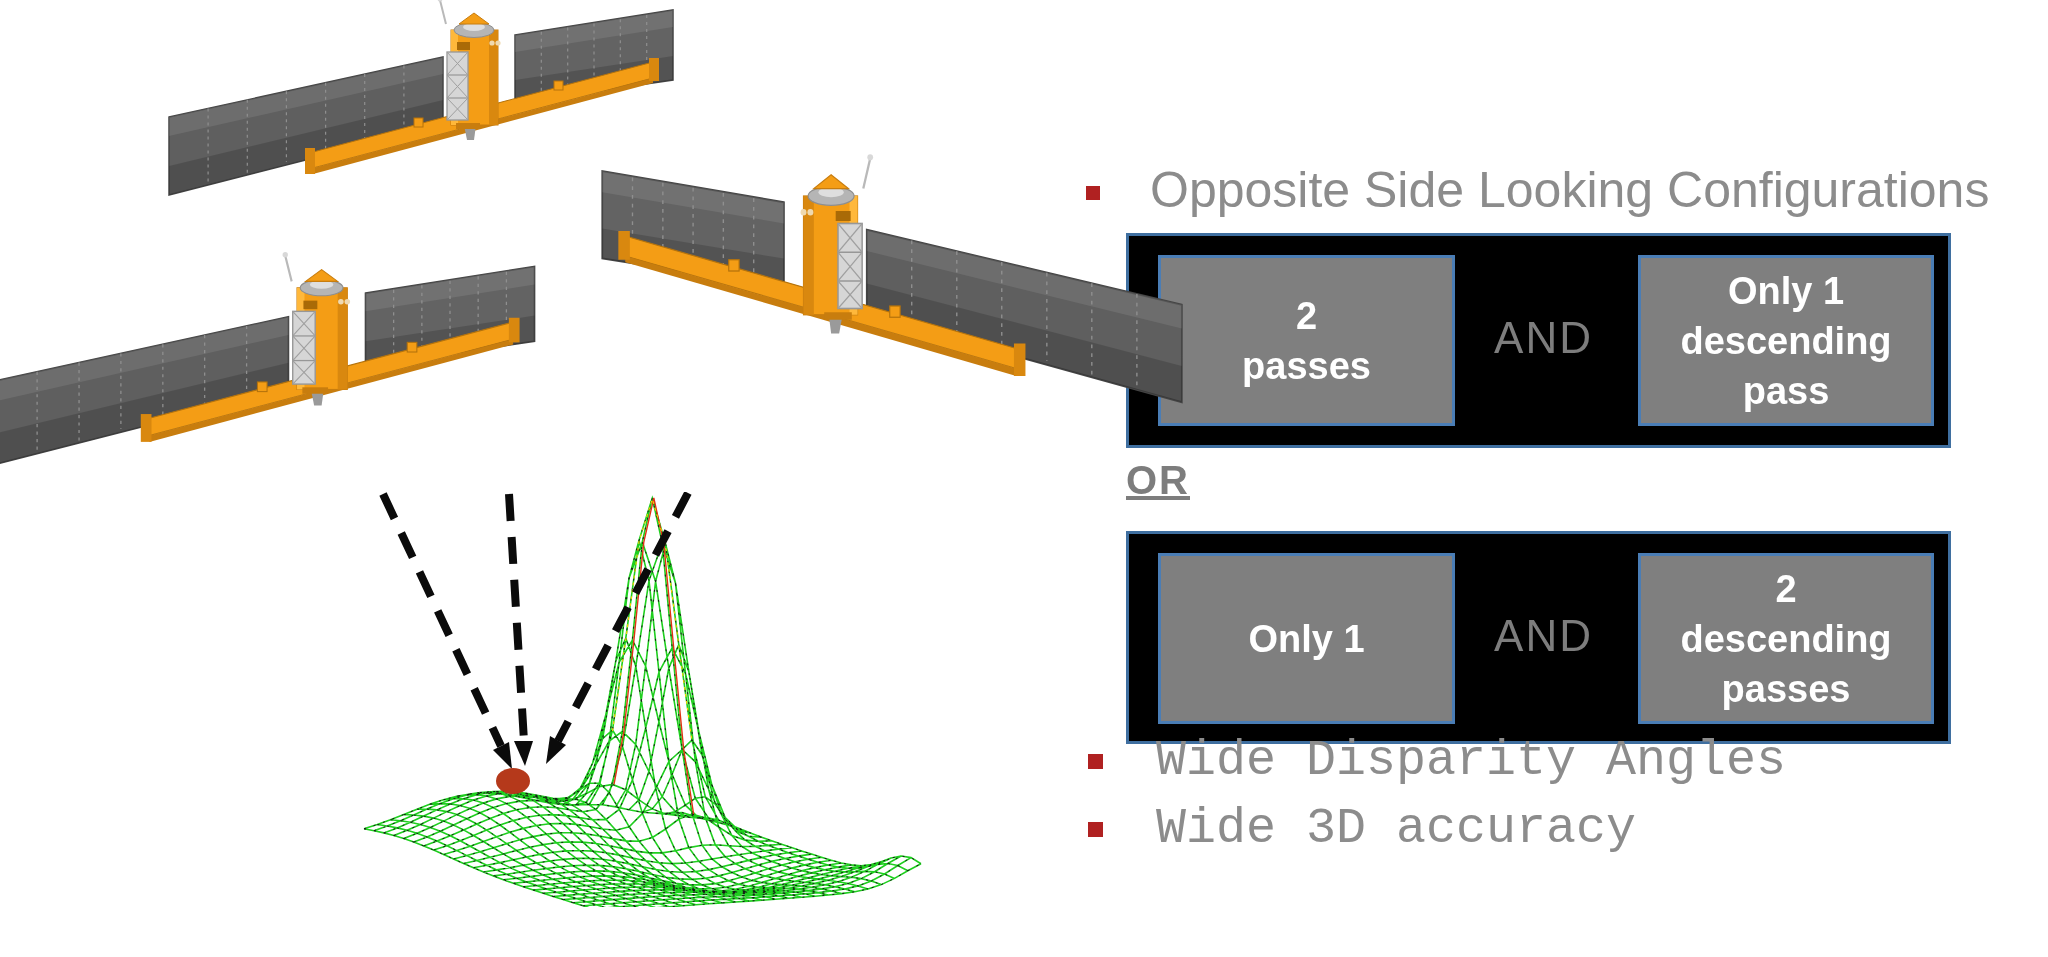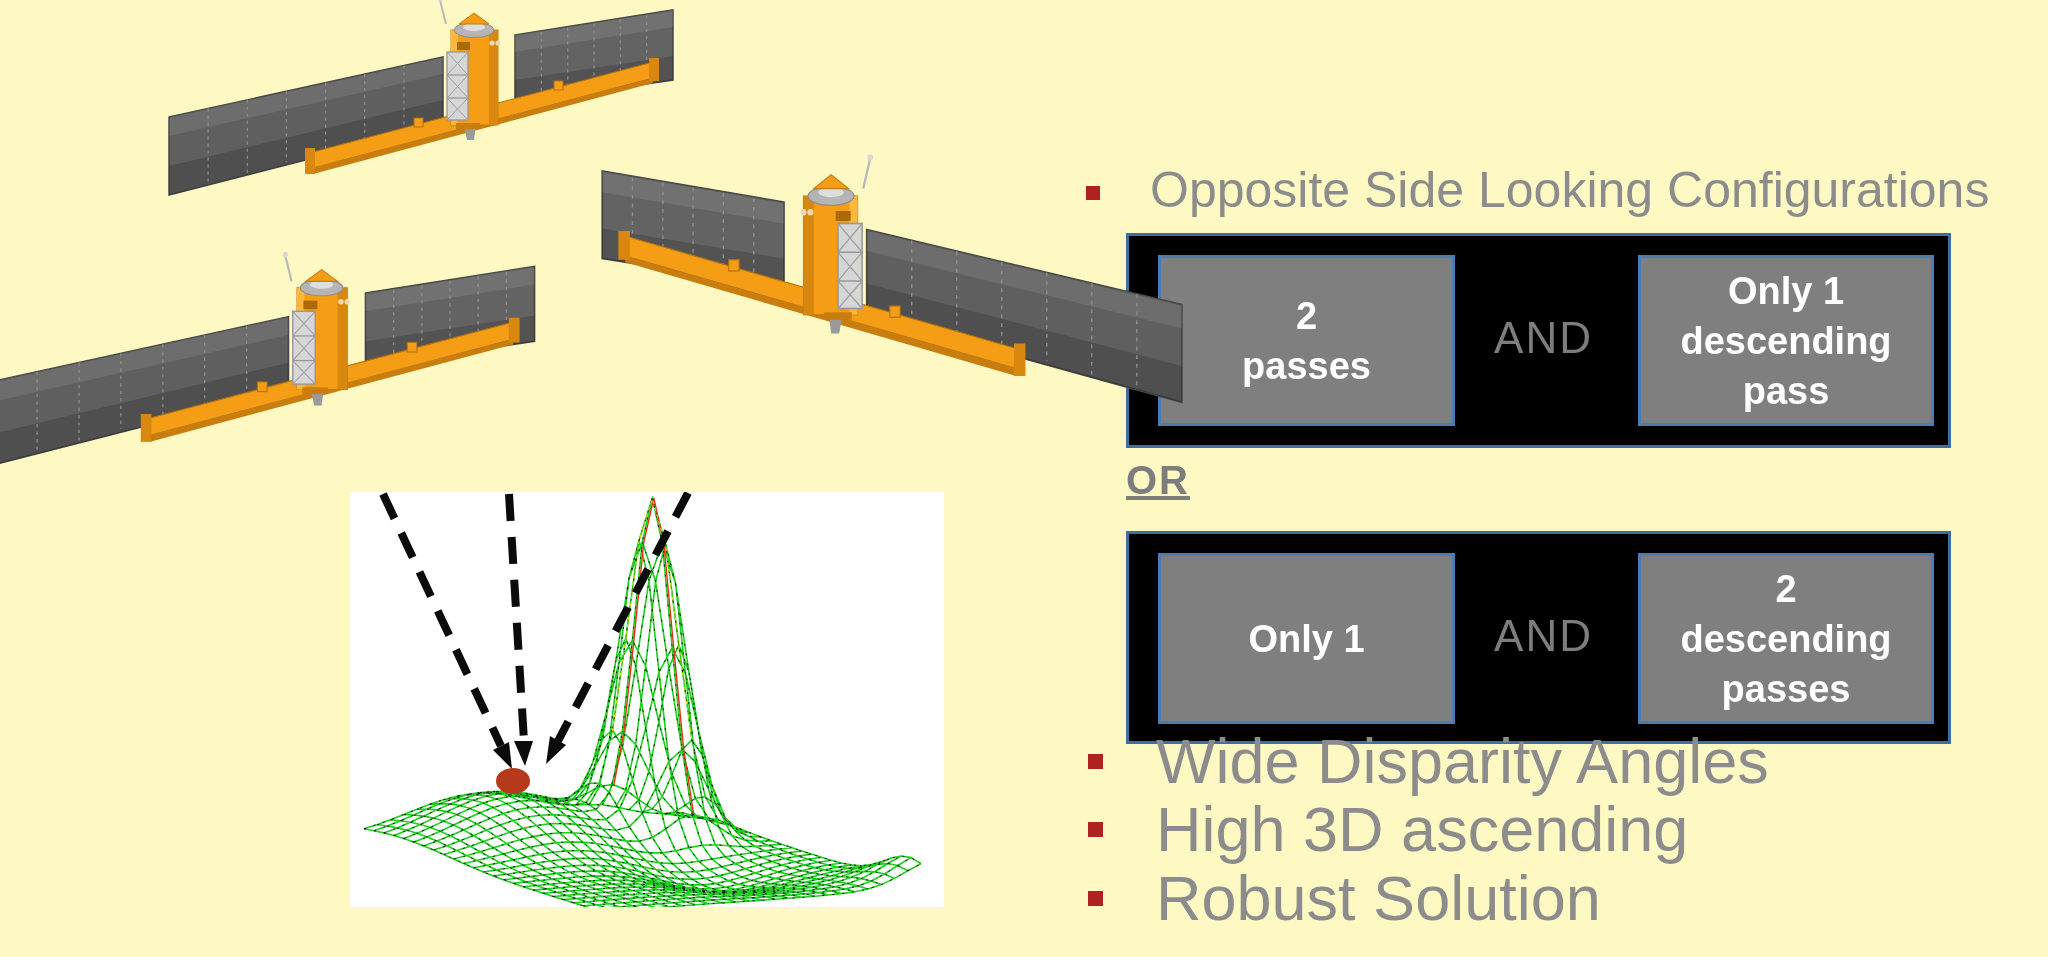"Opposite Side Looking Configurations" #slide { background: #fef9c3 -> #ffffff }
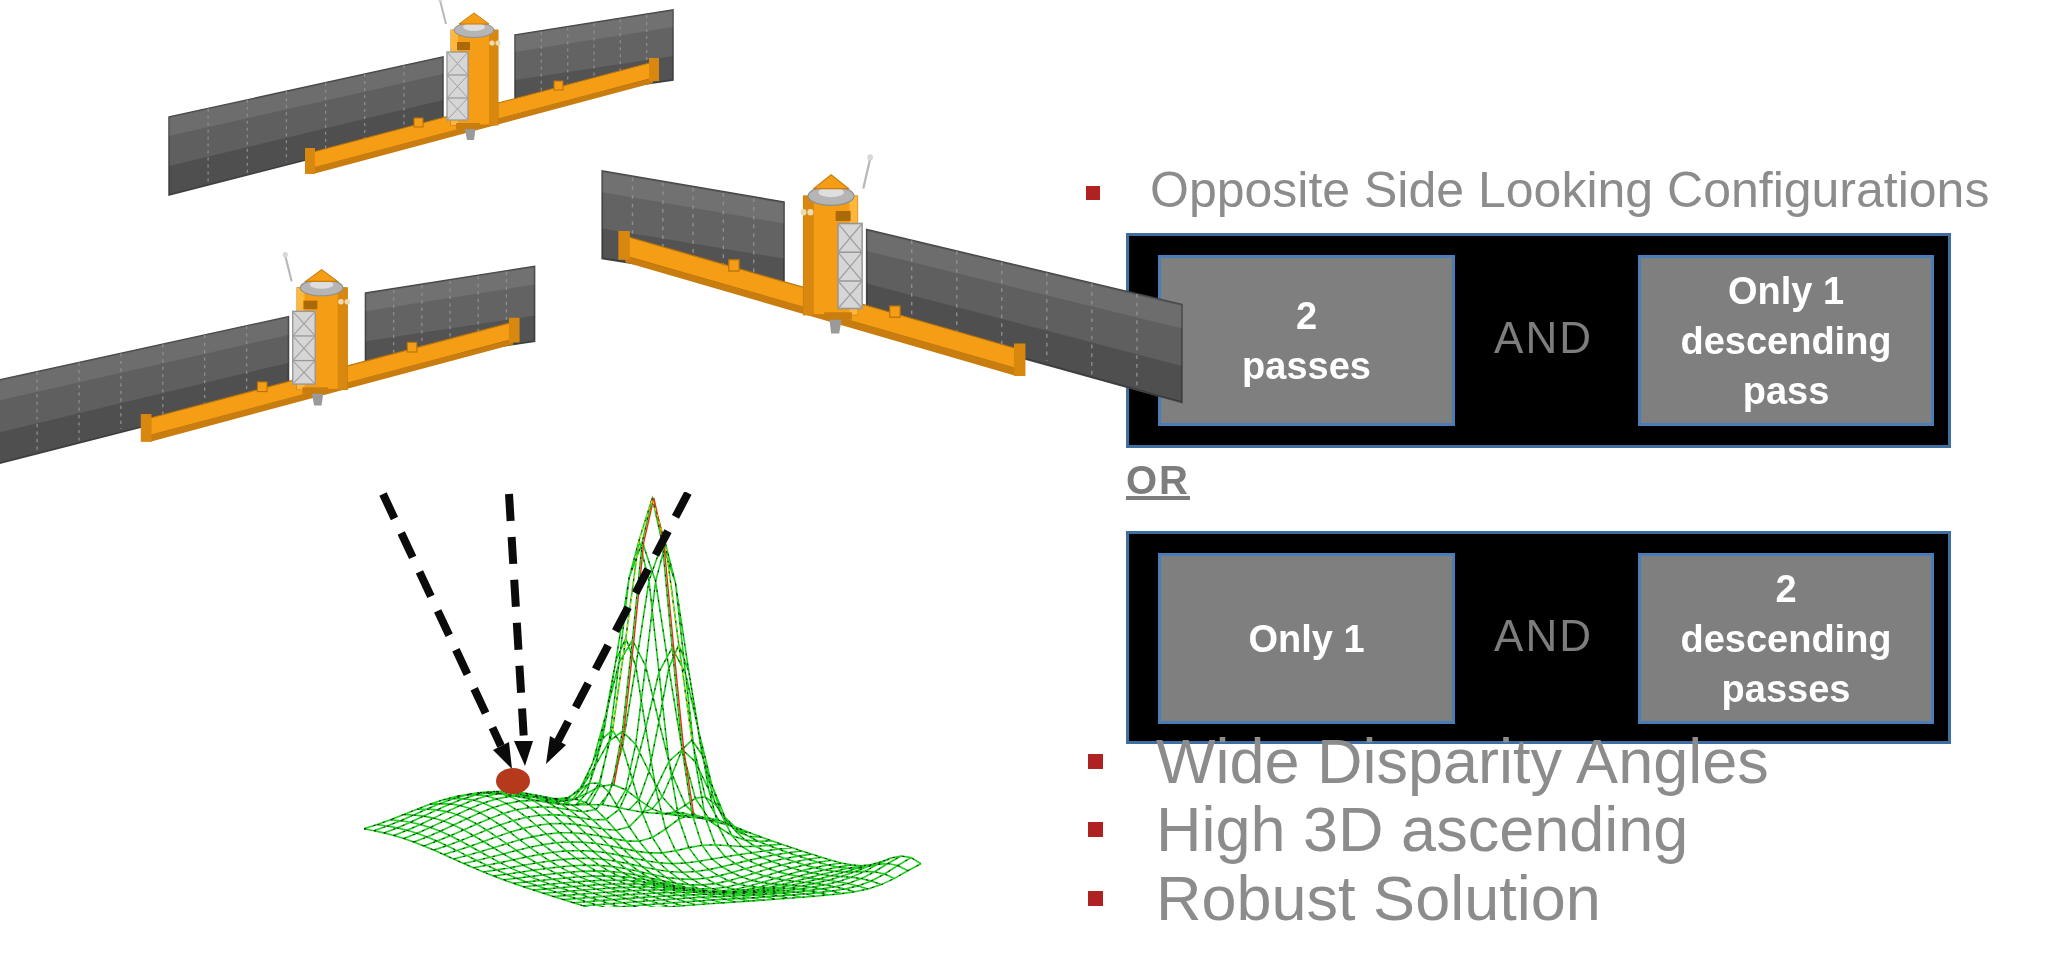"Wide Disparity Angles" .bullet-text { font-family: none -> Liberation Mono, monospace; font-size: 63px -> 50px }
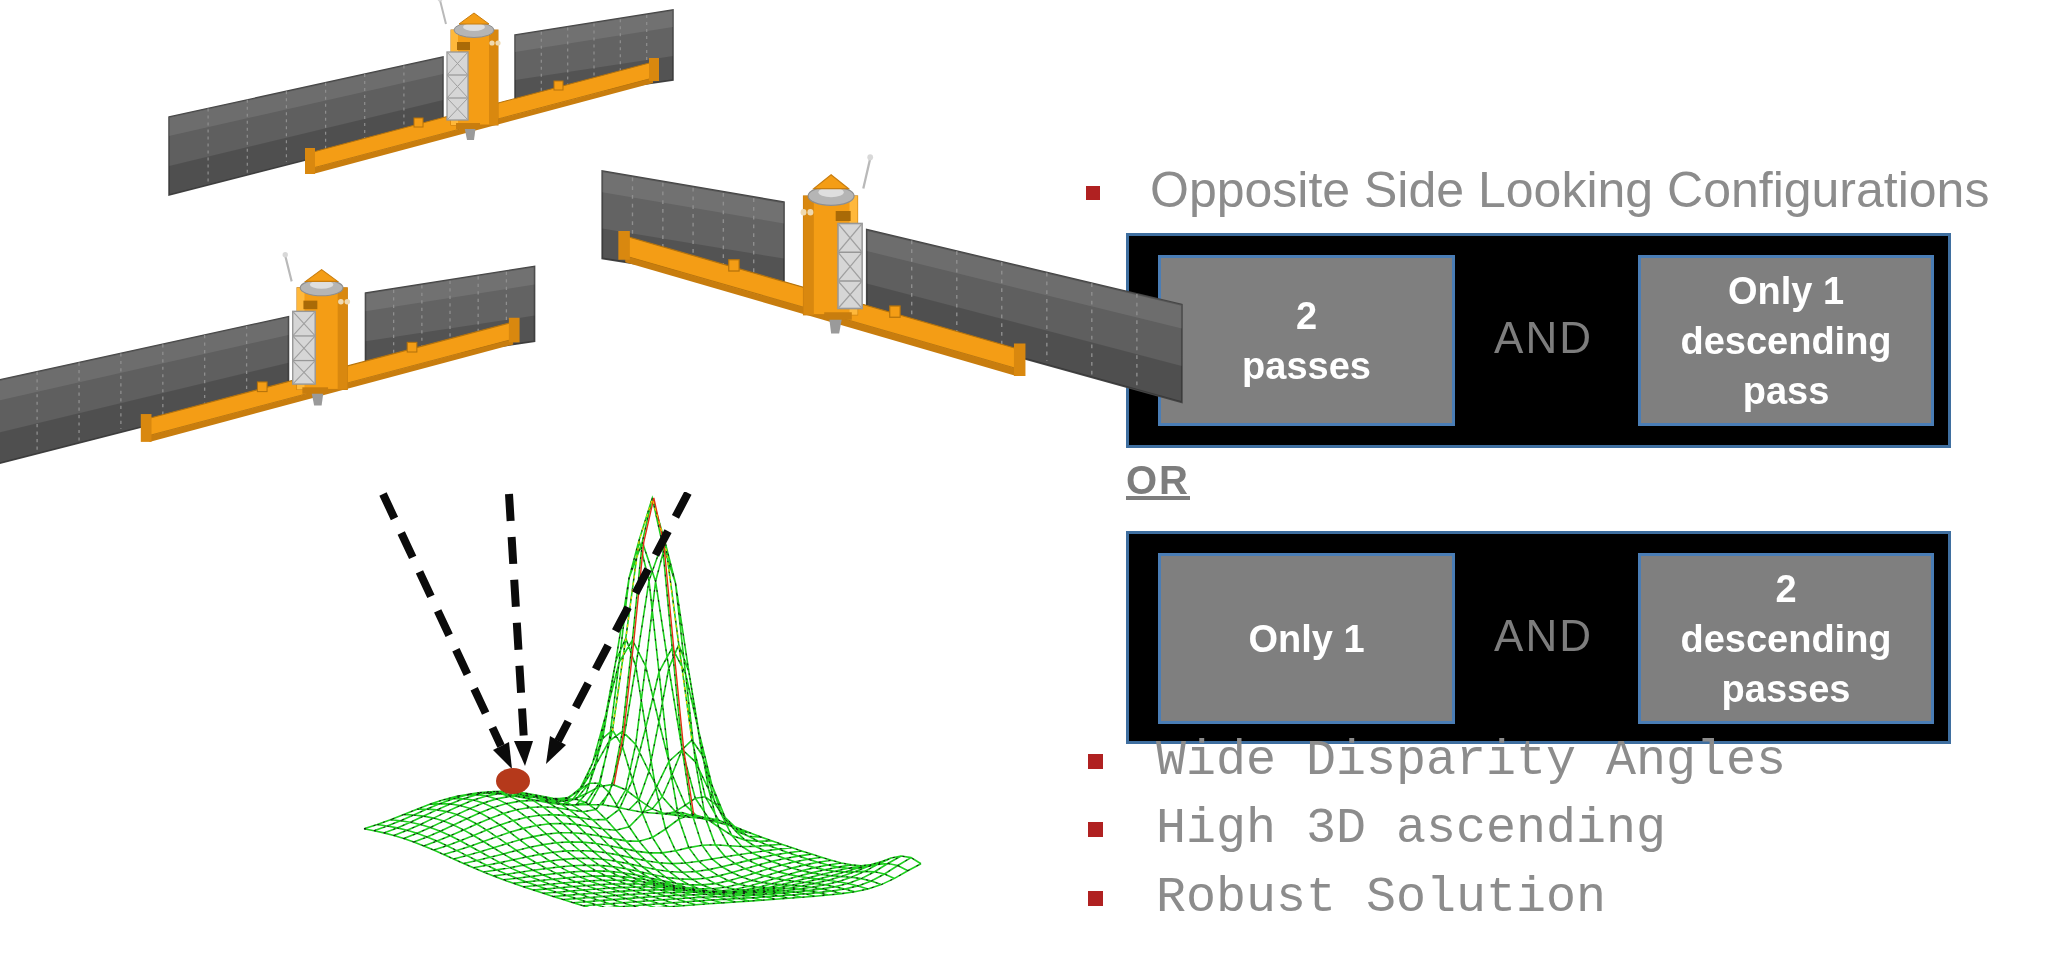"High 3D ascending" span.bullet-text { text: High 3D ascending -> Wide 3D accuracy }
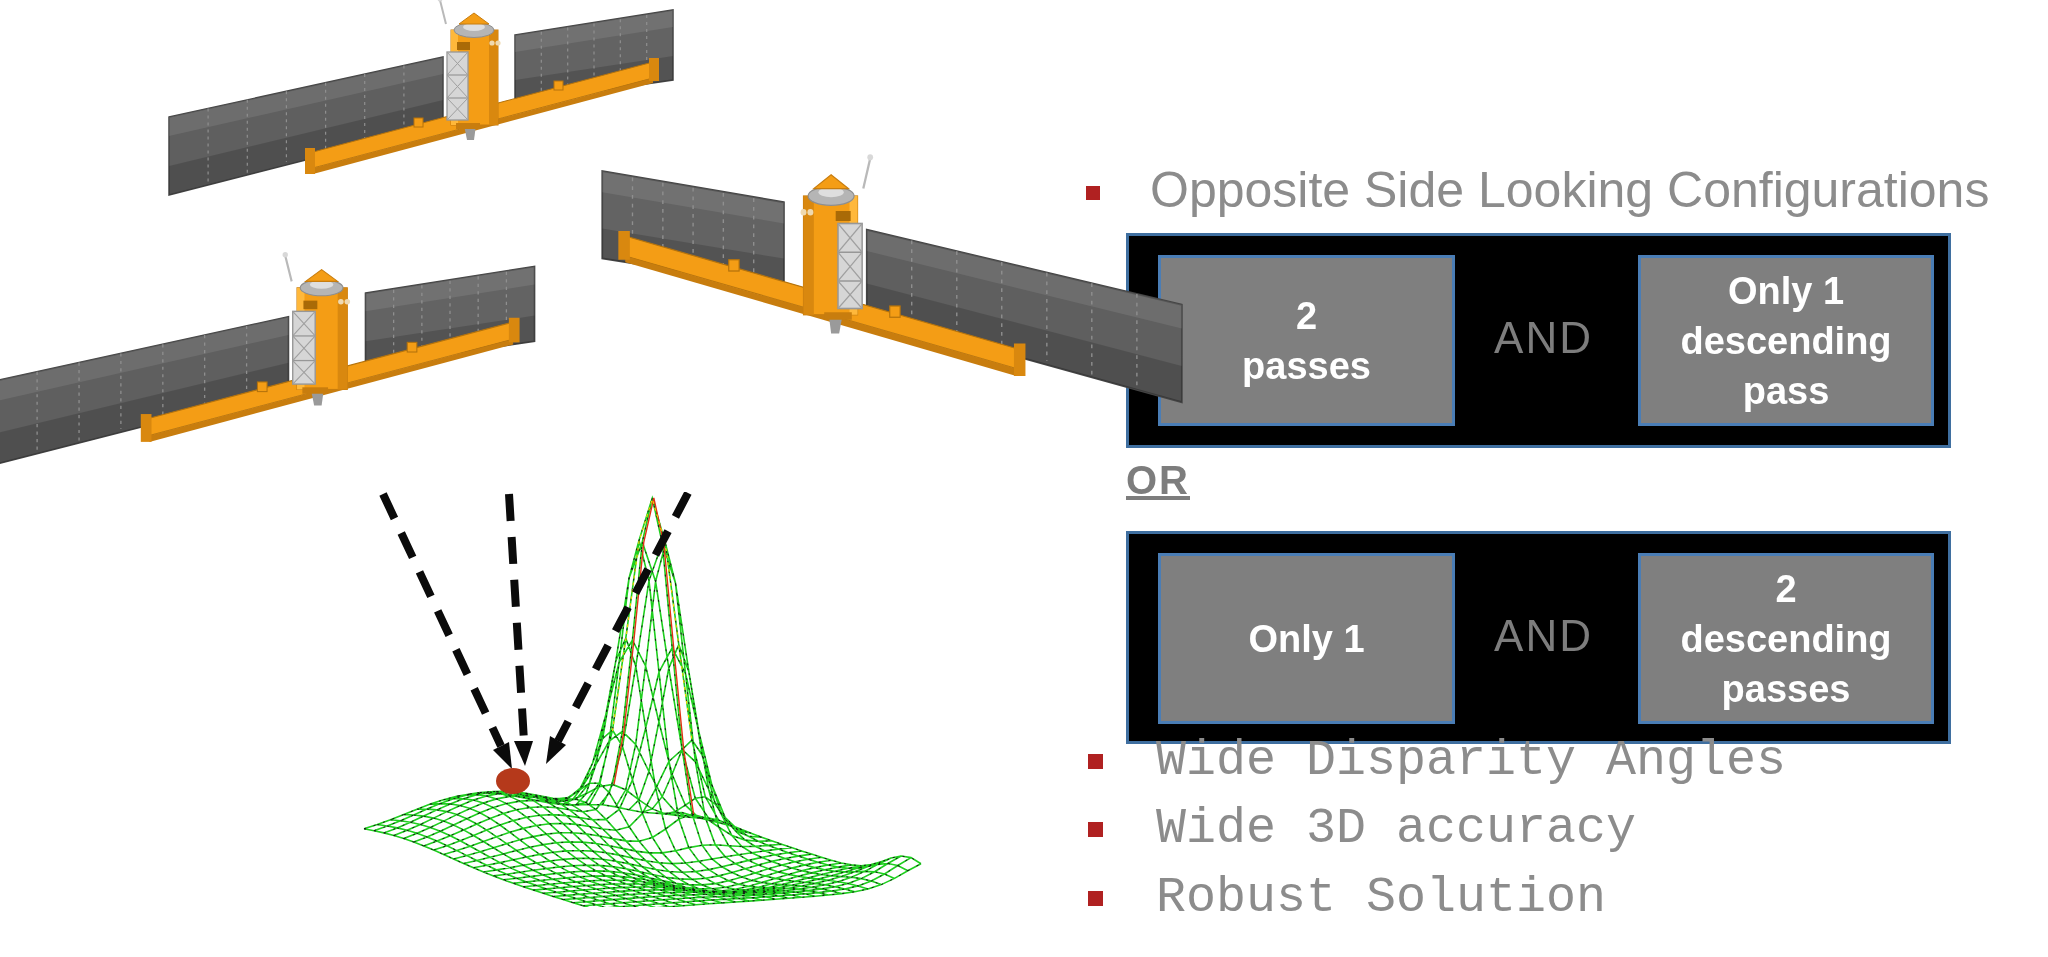"Robust Solution" div.rightcol { html: <div> <span></span> <span>Robust Solution</span> </div> -> none }
